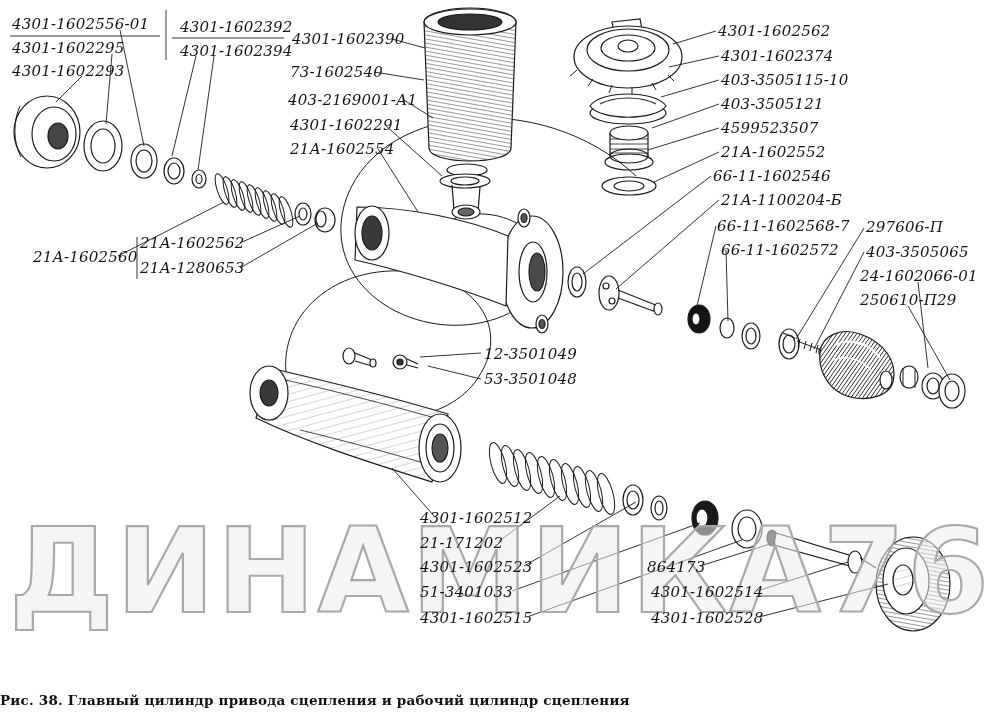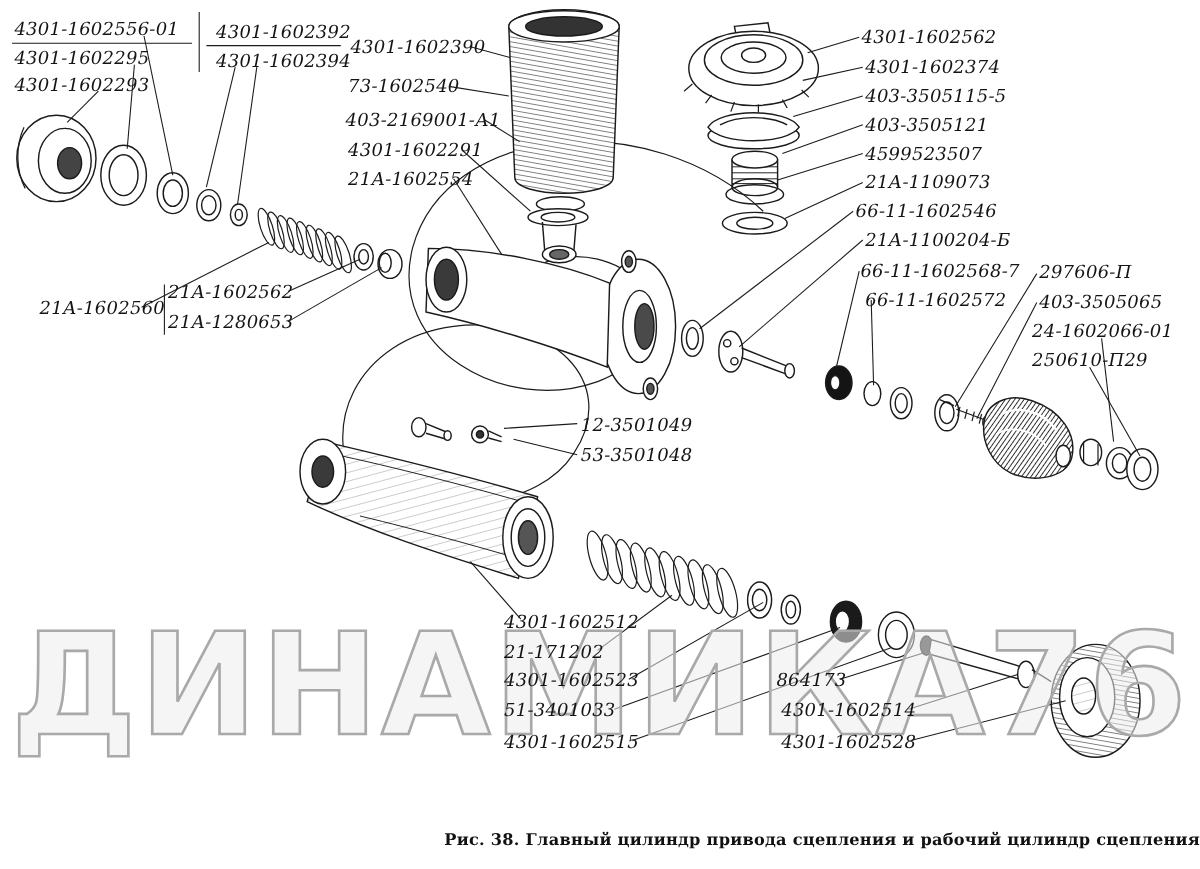"403-3505115-5" div.plabel { text: 403-3505115-5 -> 403-3505115-10 }
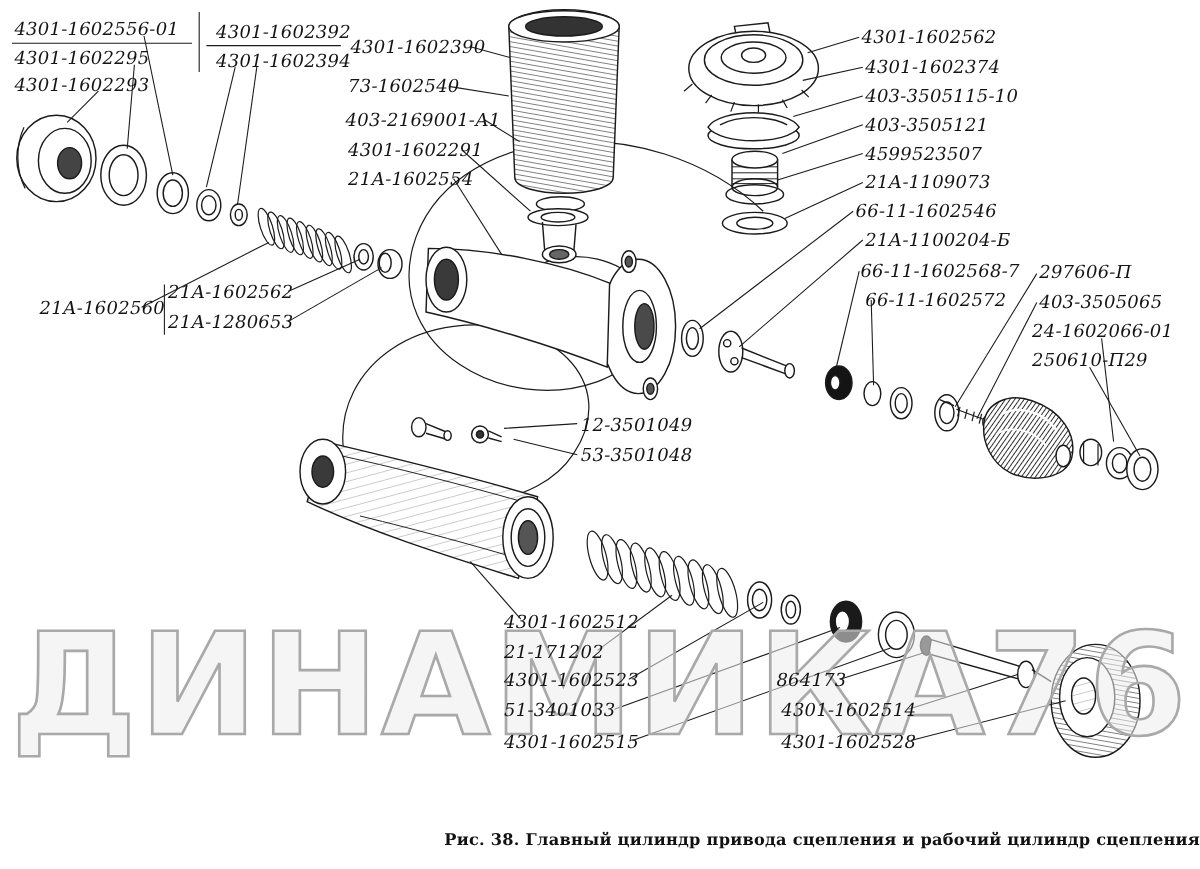"21А-1109073" div.plabel { text: 21А-1109073 -> 21А-1602552 }
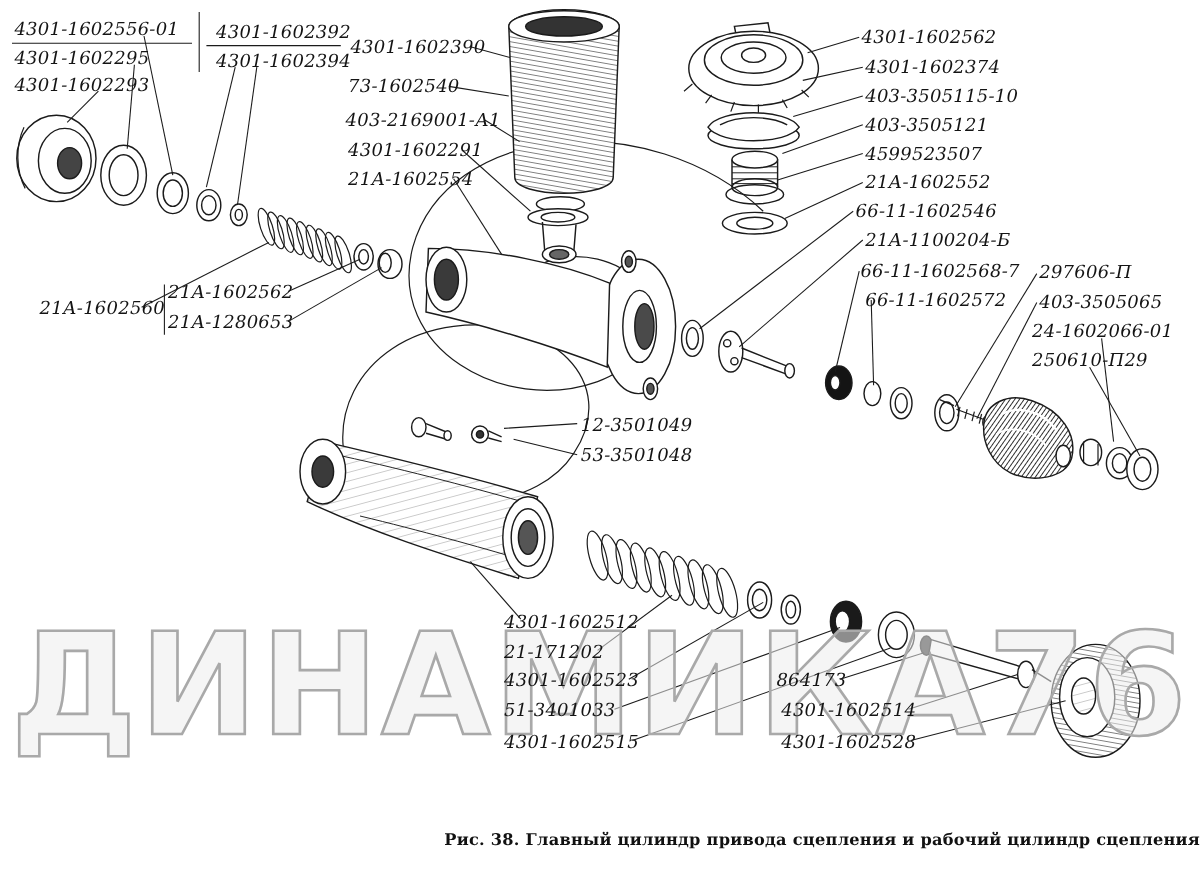"Рис. 38. Главный цилиндр привода" .caption { text-align: right -> left }
